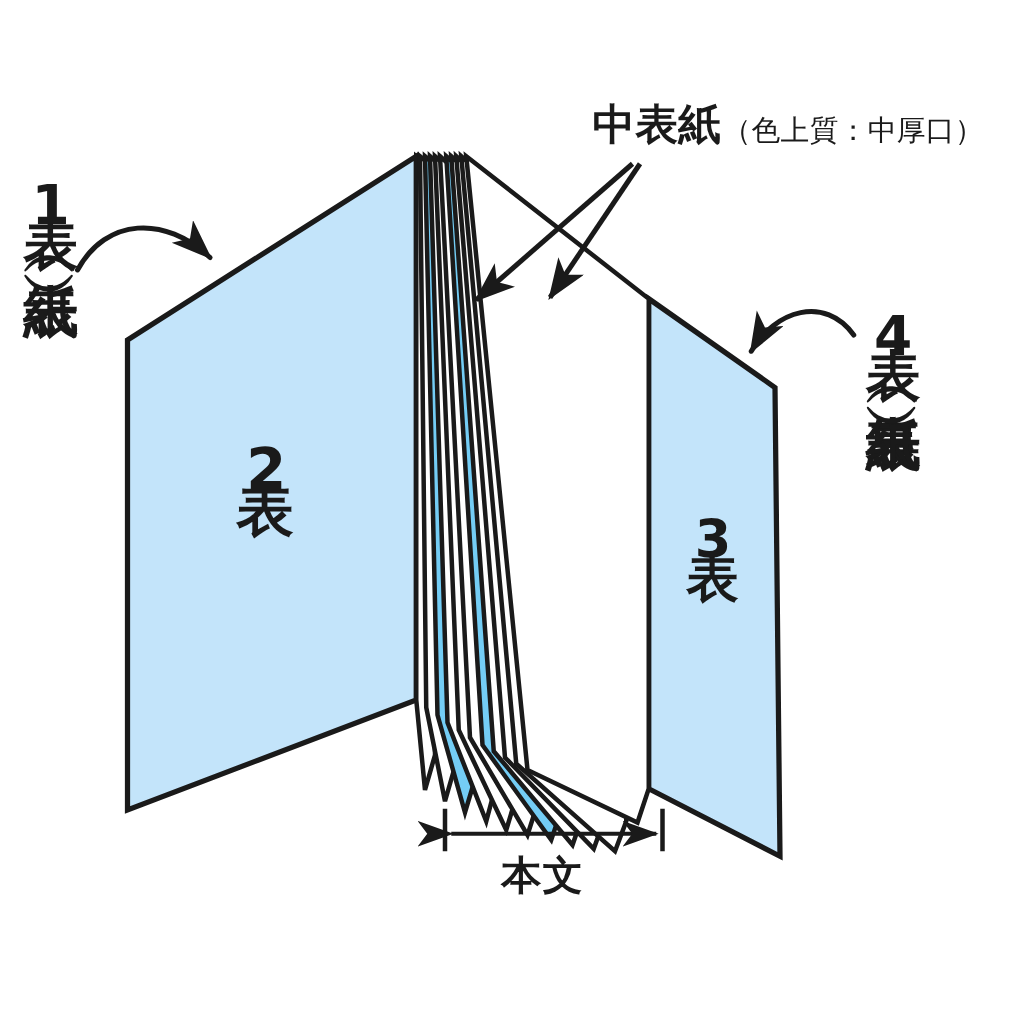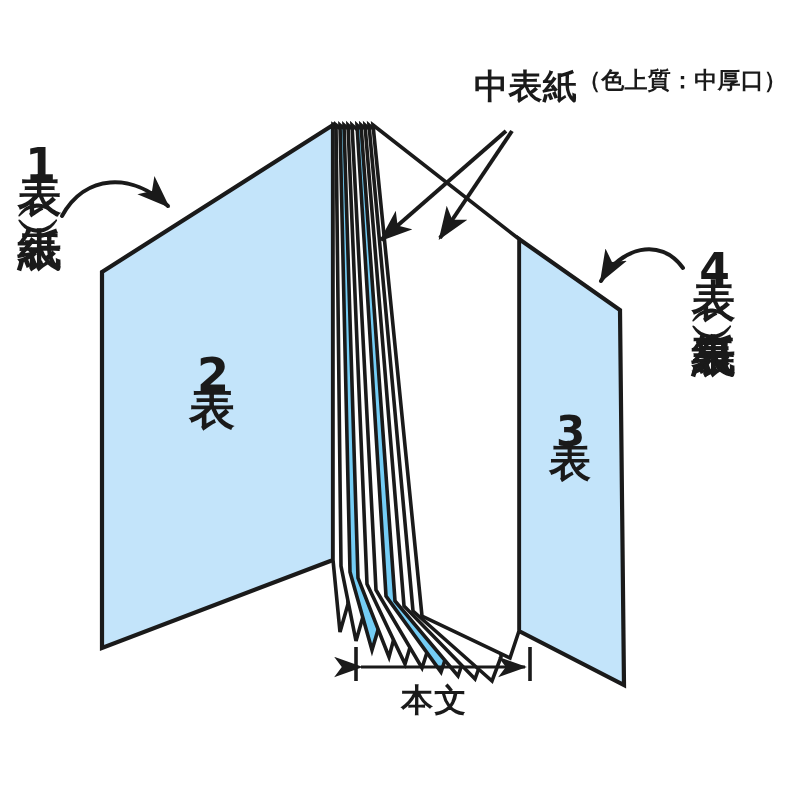"中表紙" #label-nakahyoshi { align-items: flex-start -> flex-end; top: 69px -> 83px }
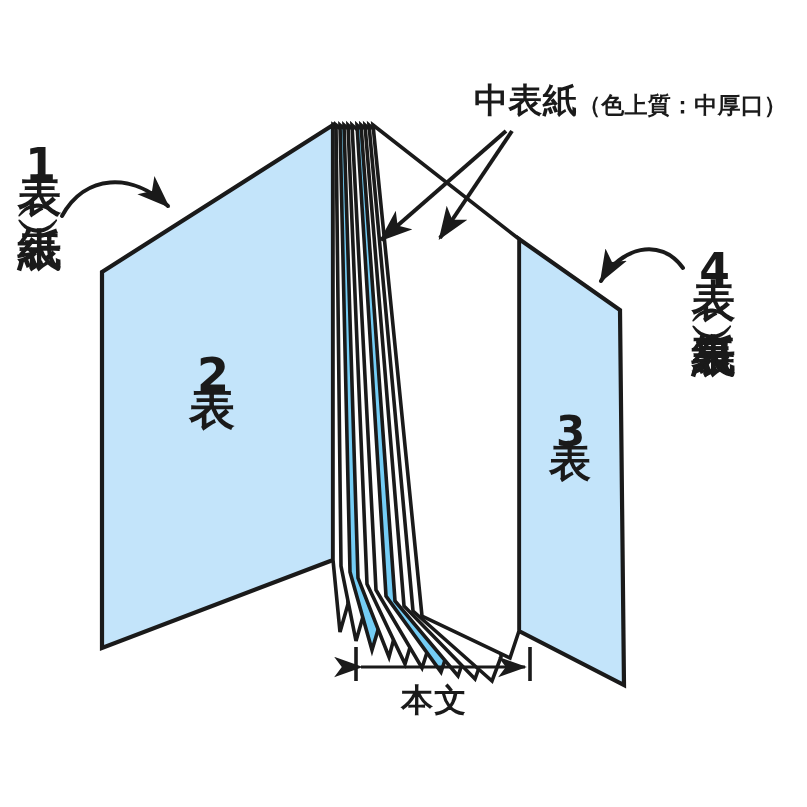"（色上質：中厚口）" #label-nakahyoshi .paren-term { font-weight: bold -> normal }
